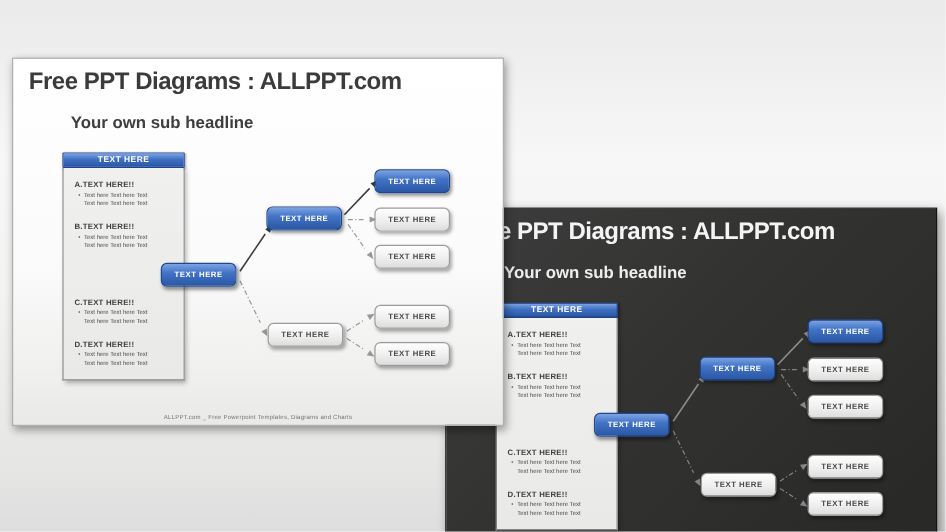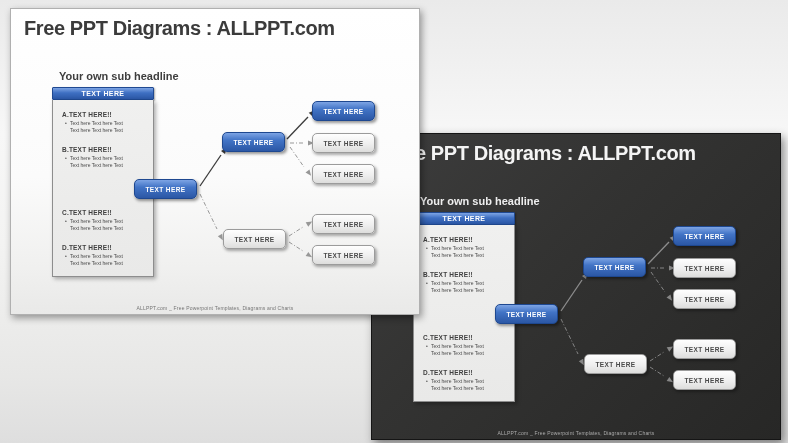"Free PPT Diagrams : ALLPPT.com" .slide { margin-top: none -> 40px }
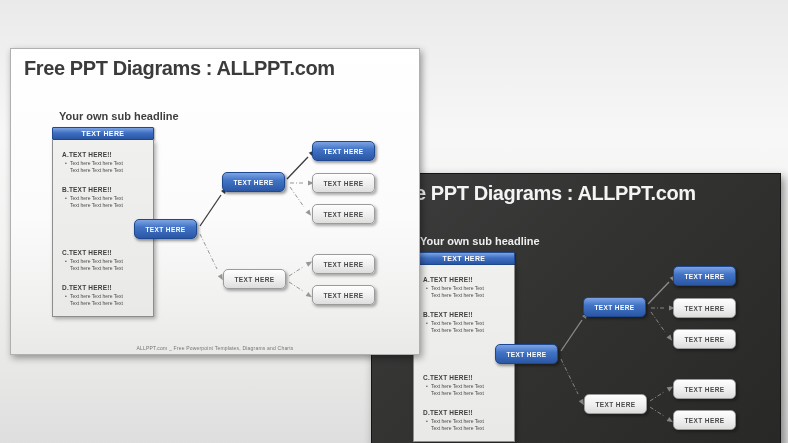"Your own sub headline" .subtitle { font-size: 11px -> 14px; top: 61px -> 45px }
